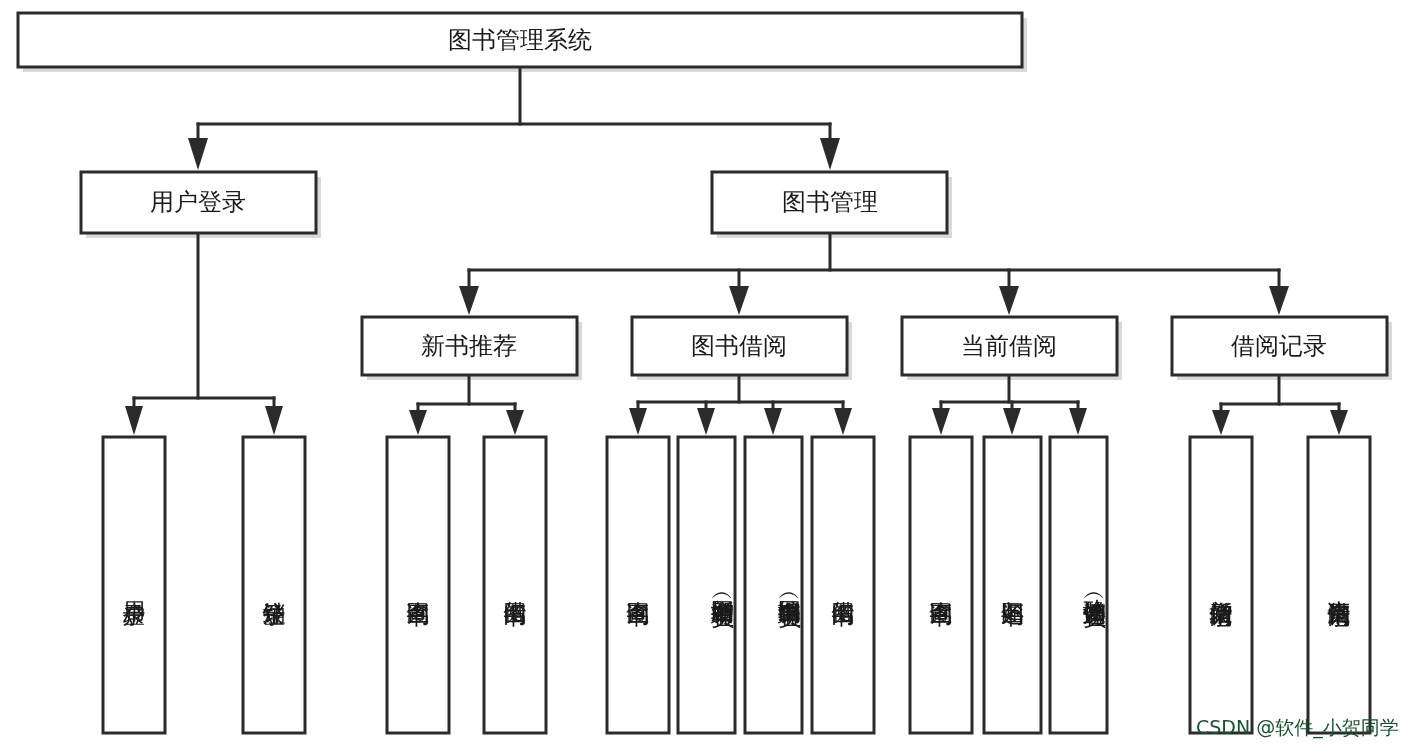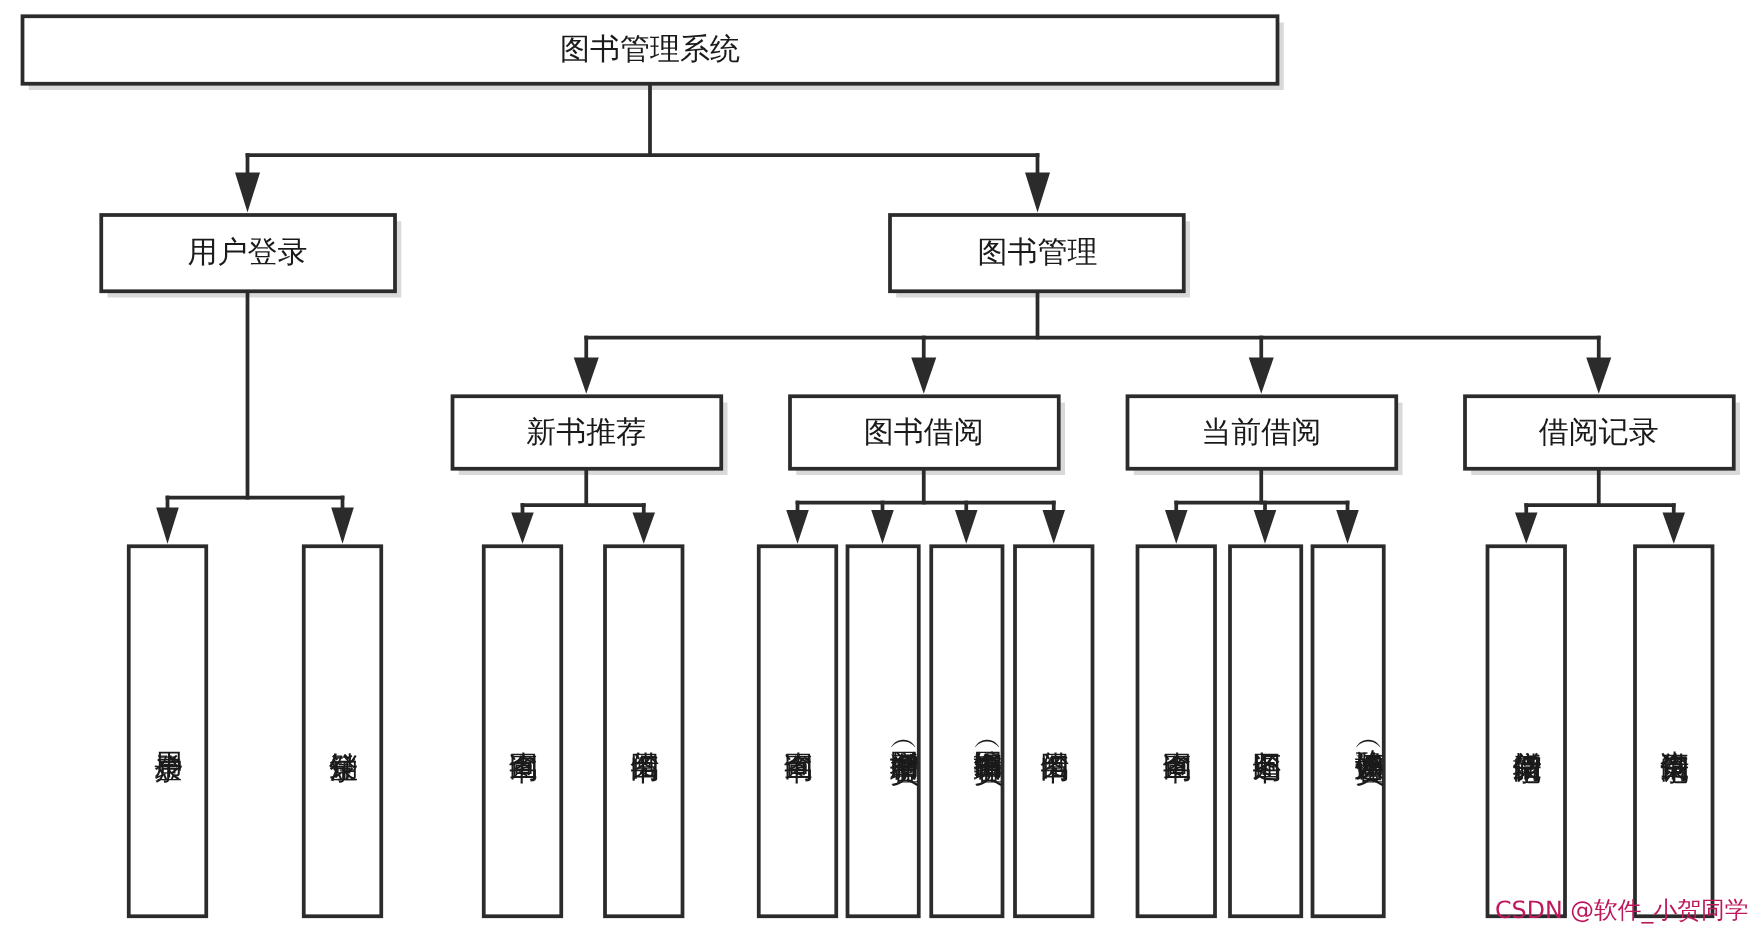"CSDN @软件_小贺同学" .watermark { color: #be185d -> #14532d }
